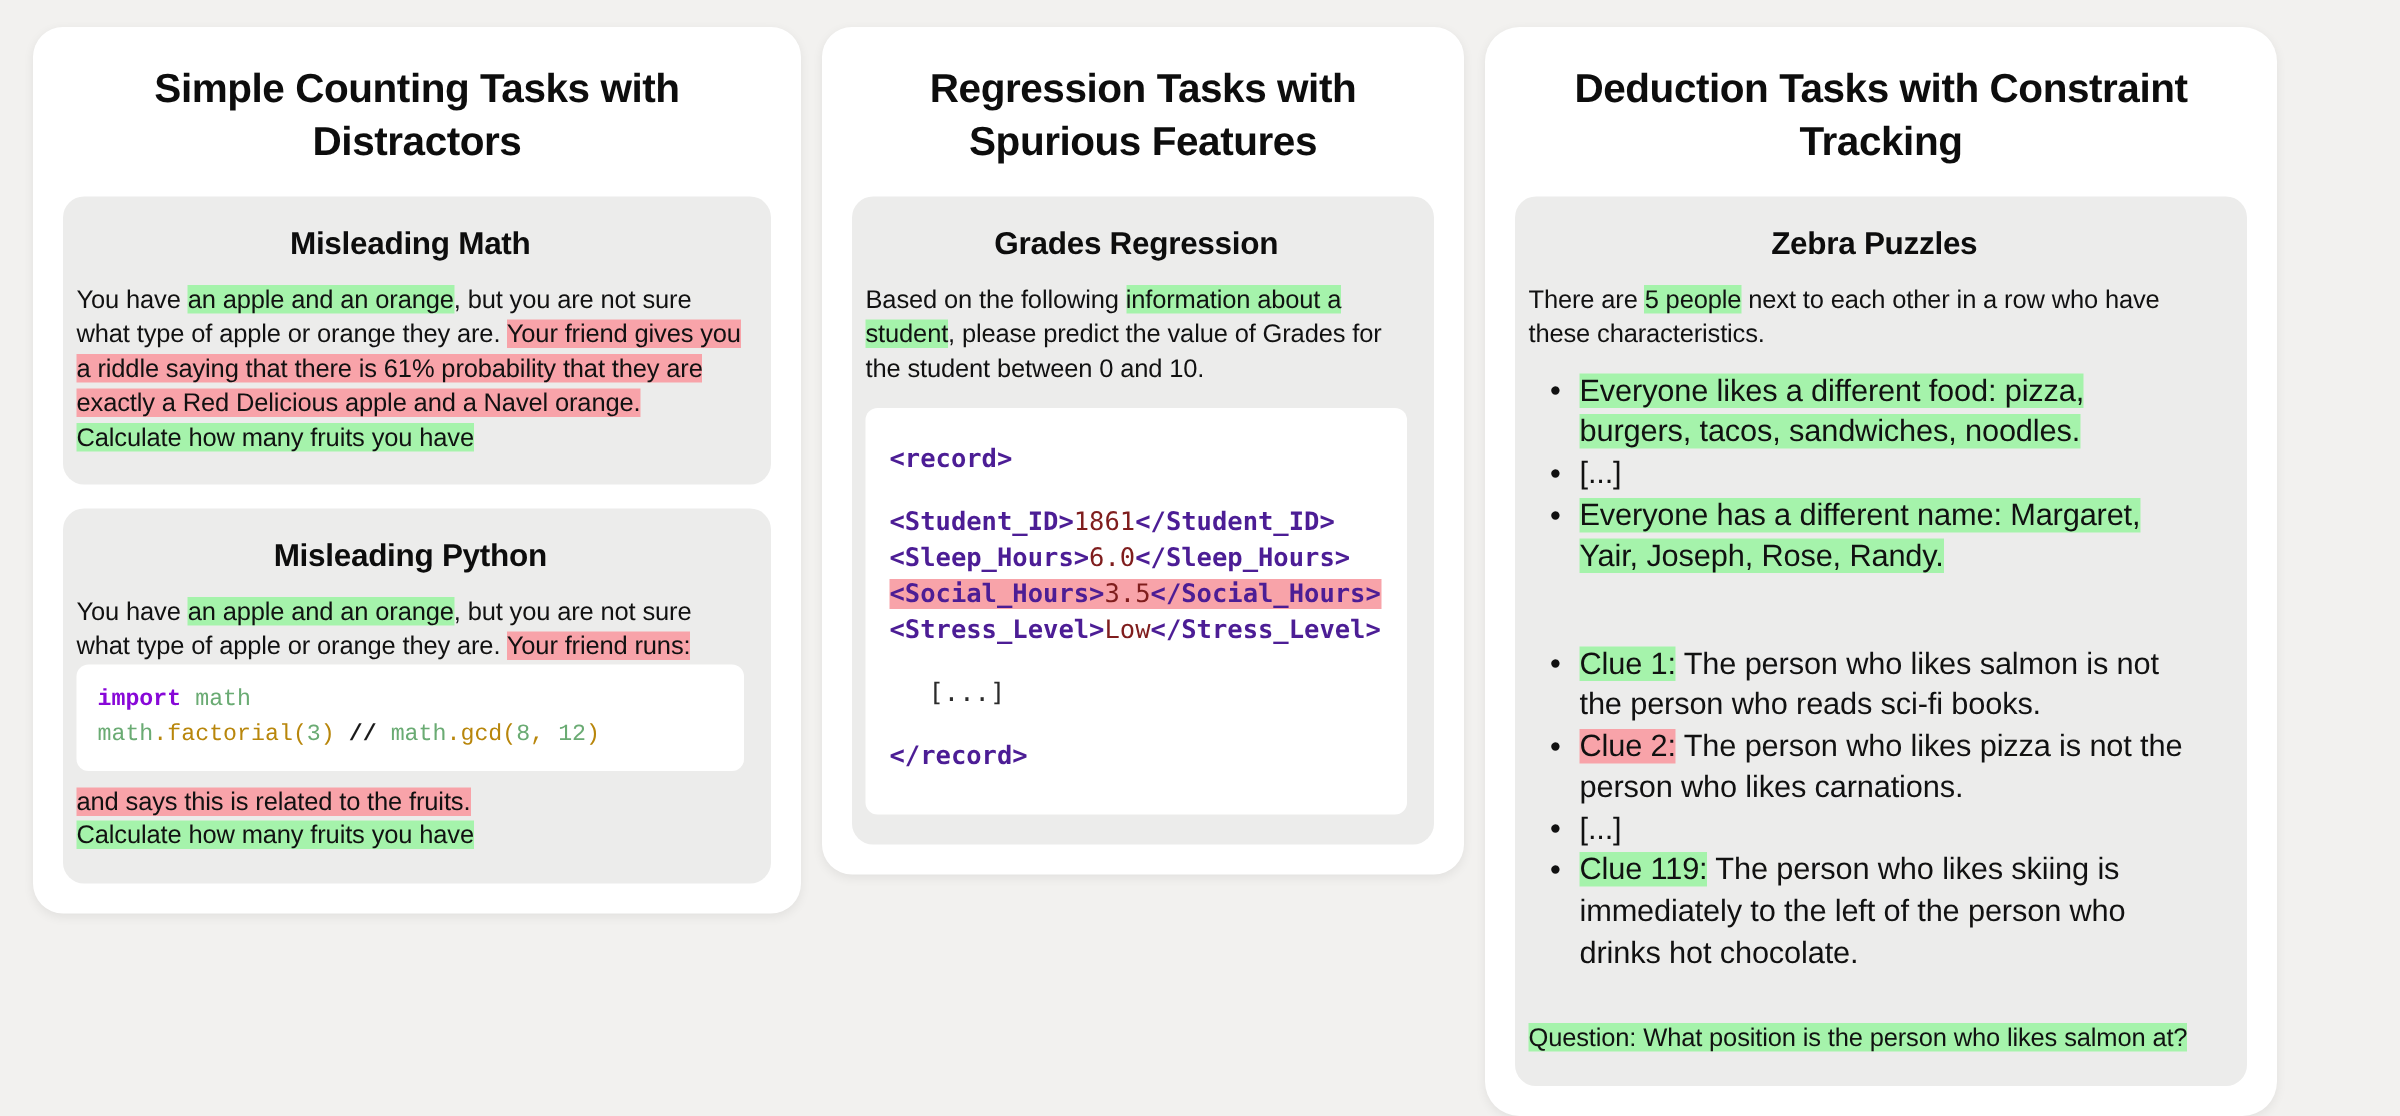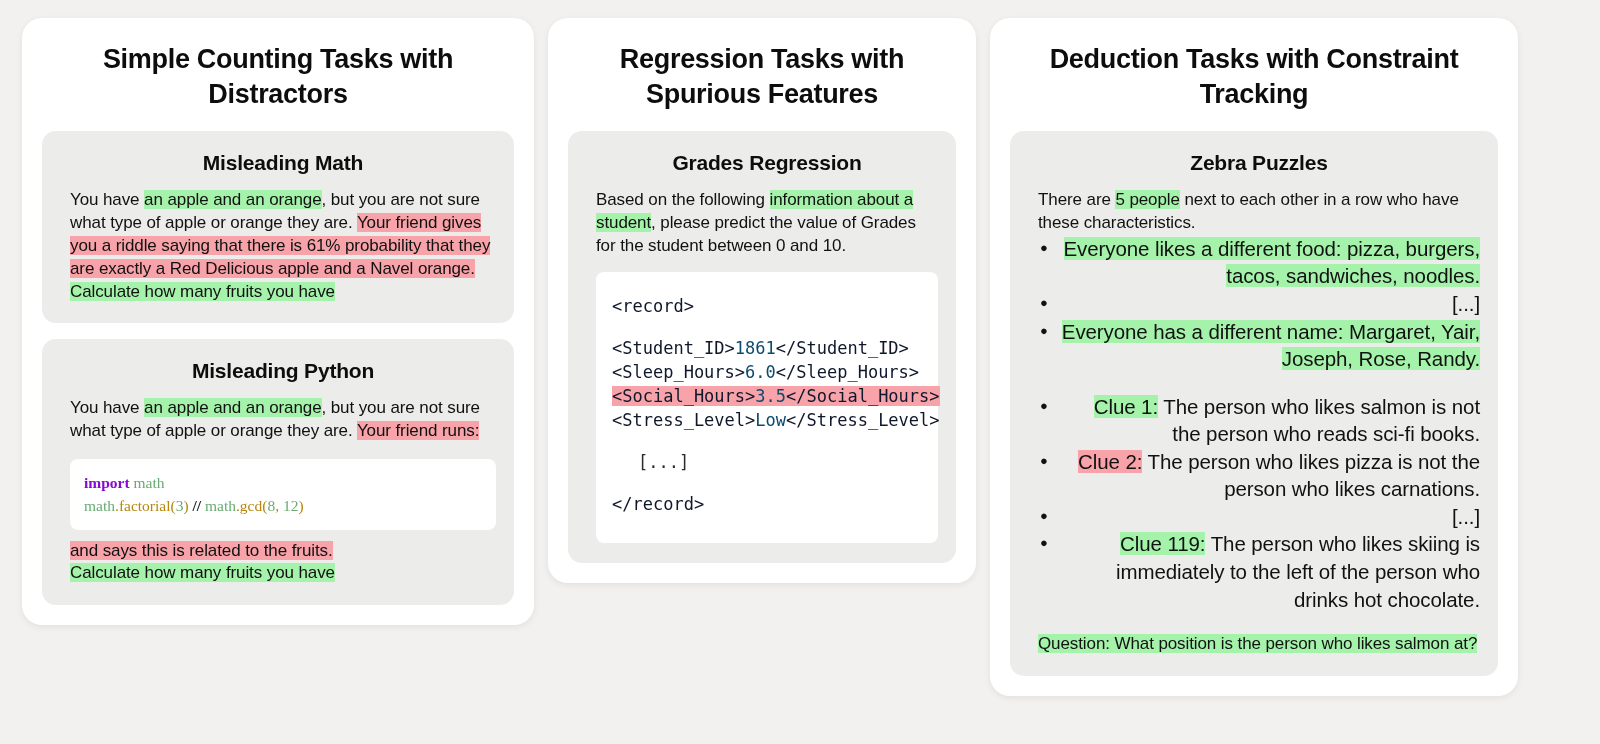"Deduction Tasks with Constraint Tracking" .panel-3 { border-radius: none -> 23px }
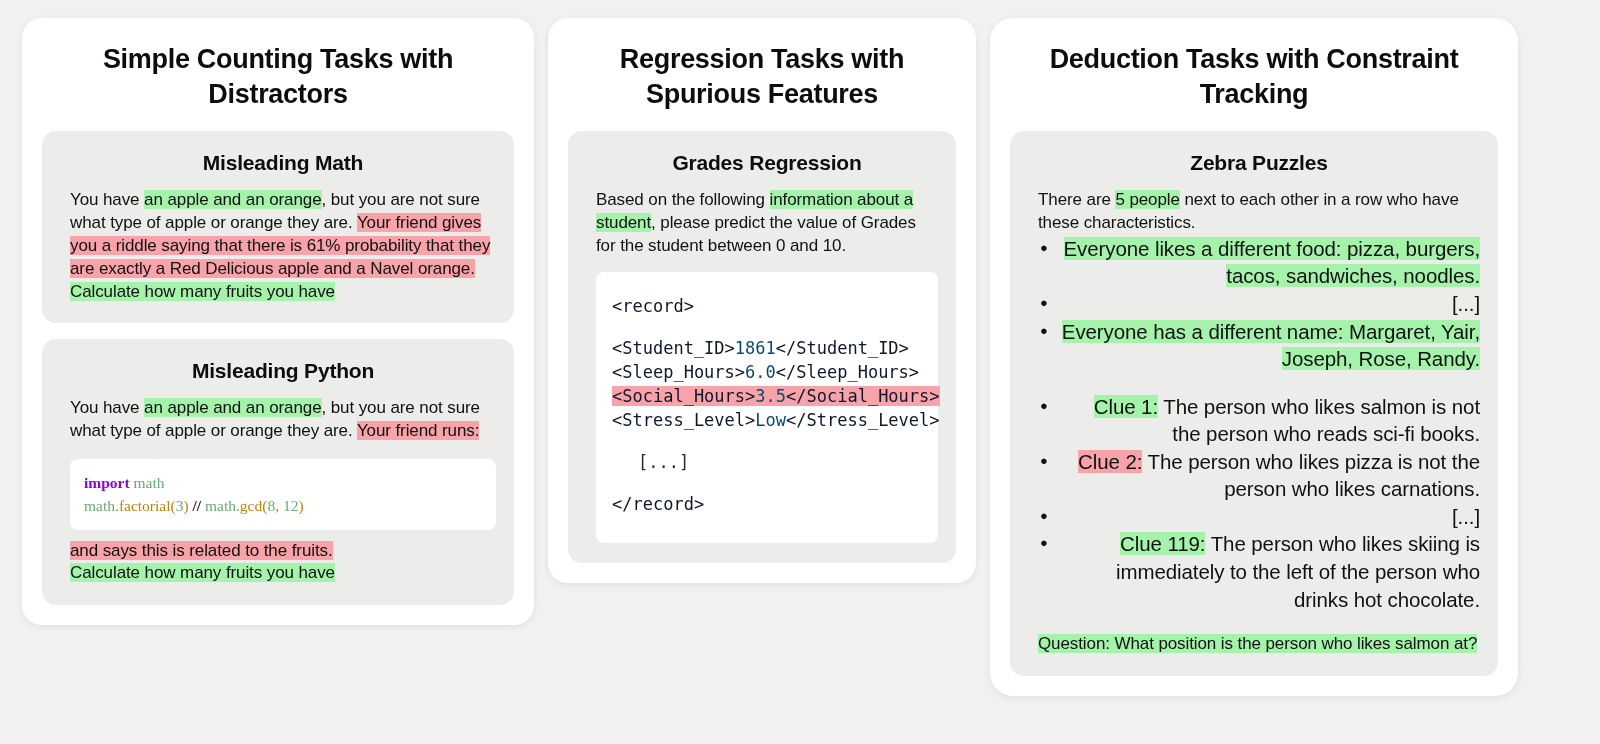"Misleading Math" .card { padding: 14px 18px 20px 28px -> 14px 18px 20px 9px }
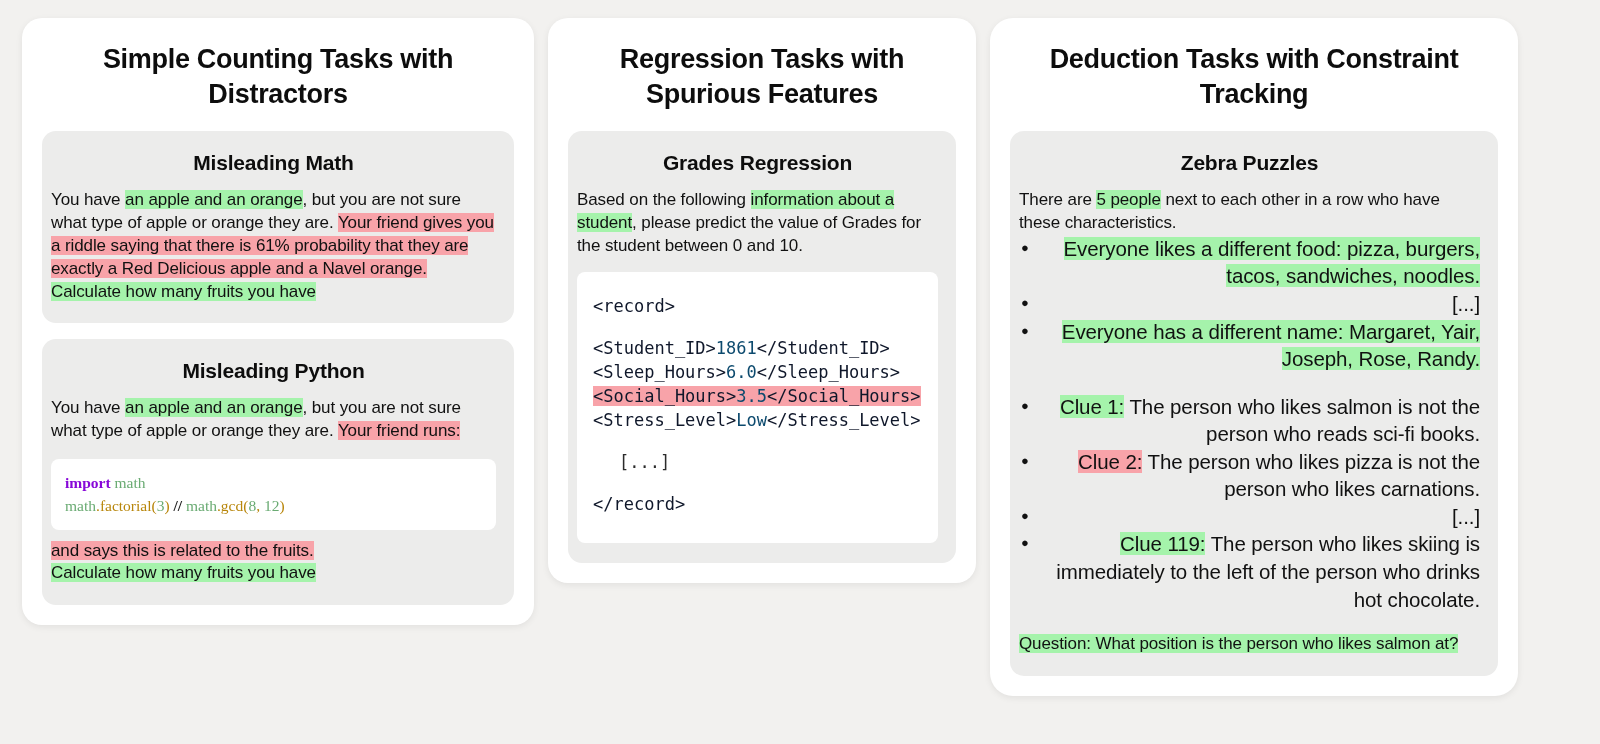"Everyone likes a different food:" ul.clues { margin: 0 -> 12px; text-align: right -> none }
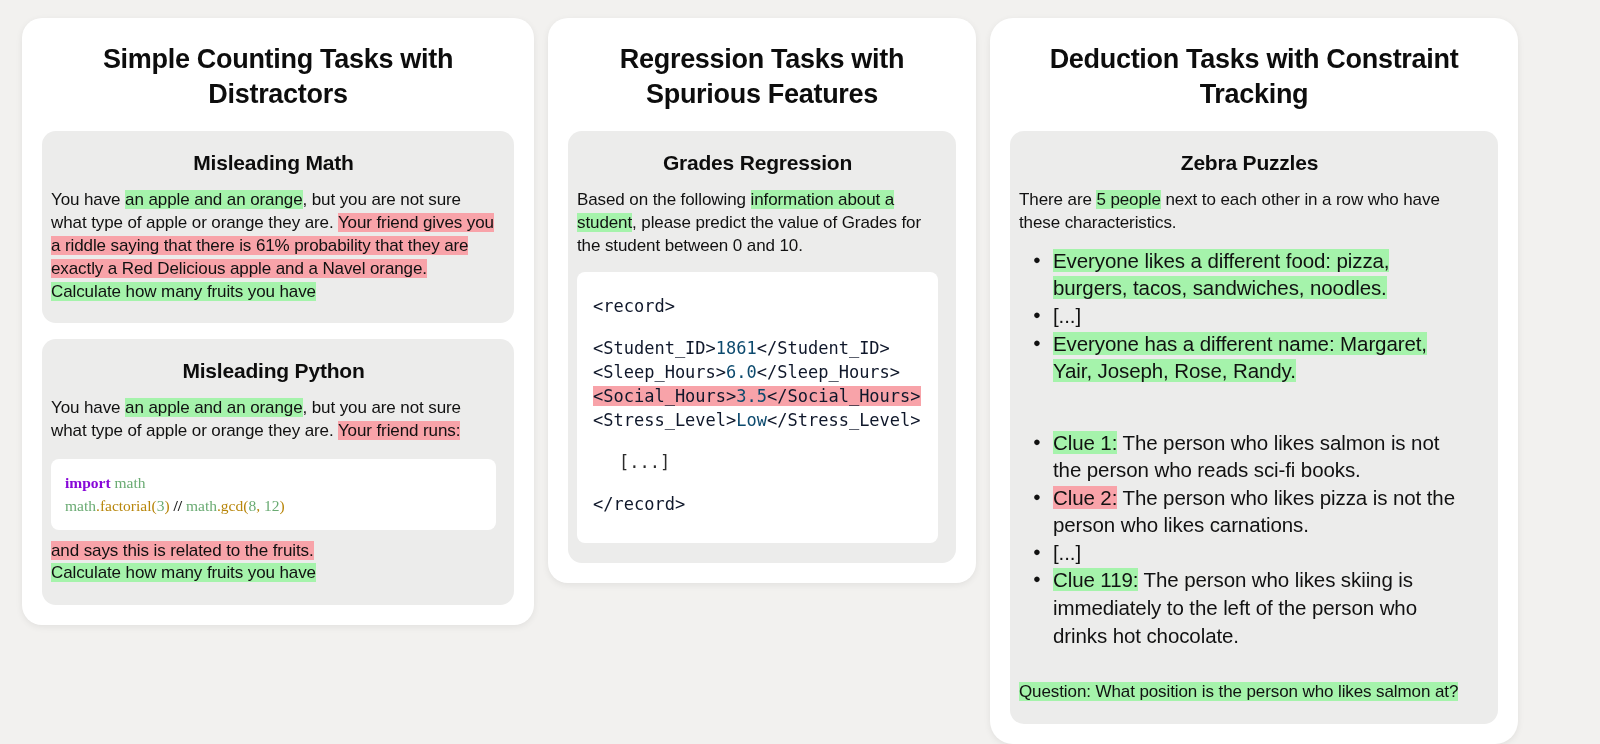"<record>" .tag { color: #0f172a -> #4c1d95; font-weight: none -> bold }
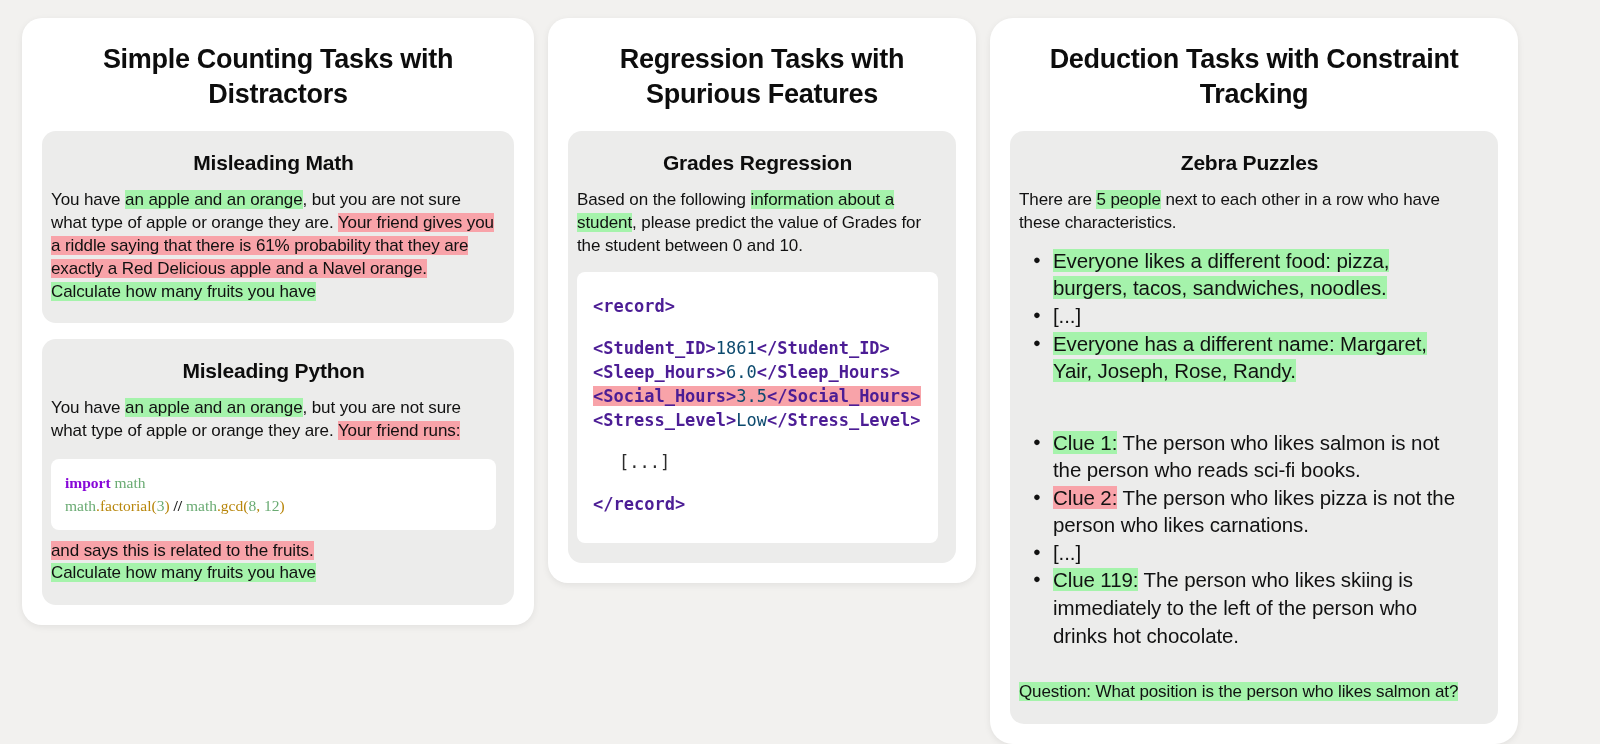"1861" .val { color: #0c4a6e -> #7f1d1d }
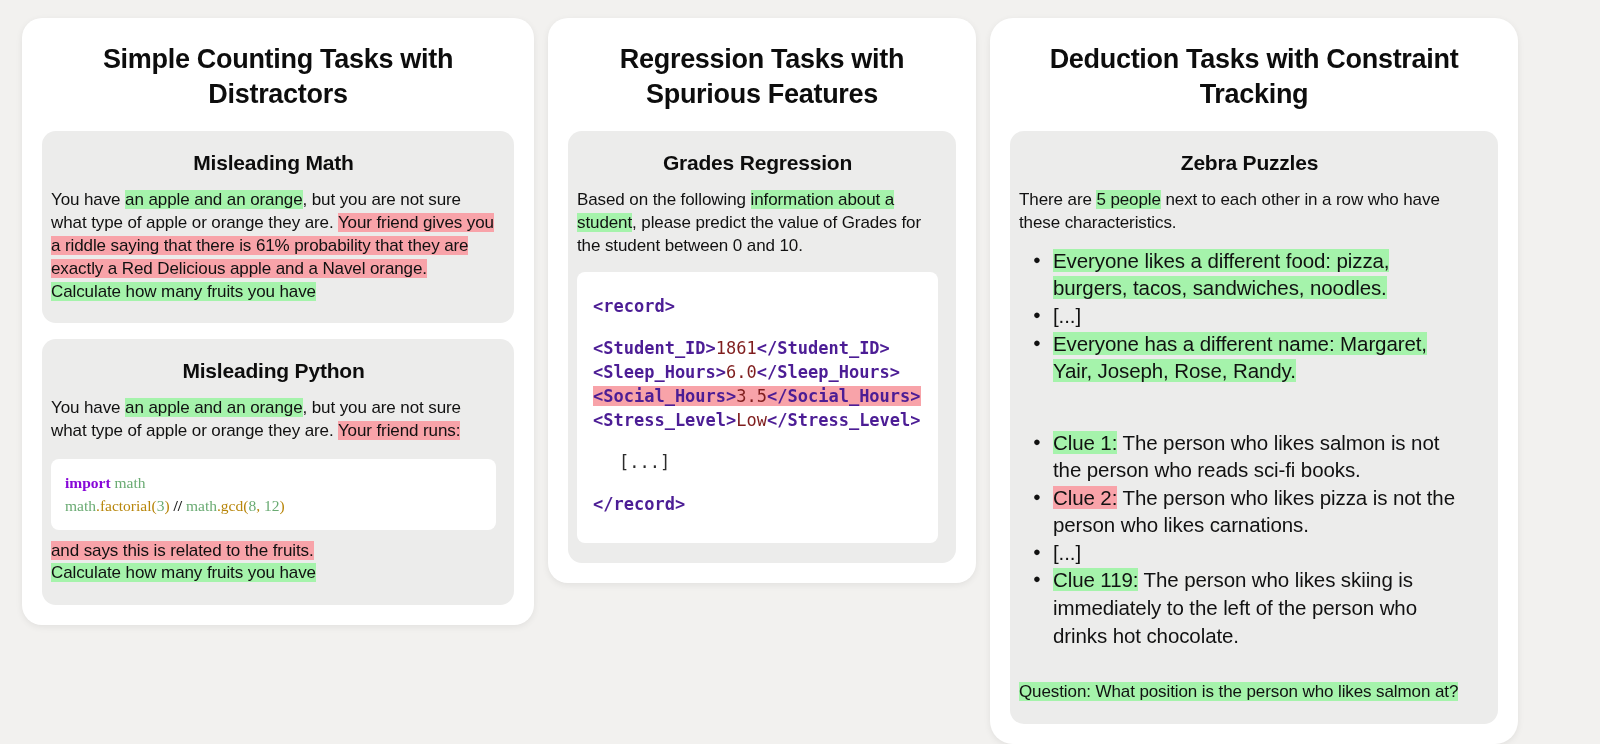"import math math.factorial(3) //" .codebox { font-family: Liberation Serif, serif -> Liberation Mono, monospace; margin: 16px 0 10px 0 -> 0 0 10px 0 }
